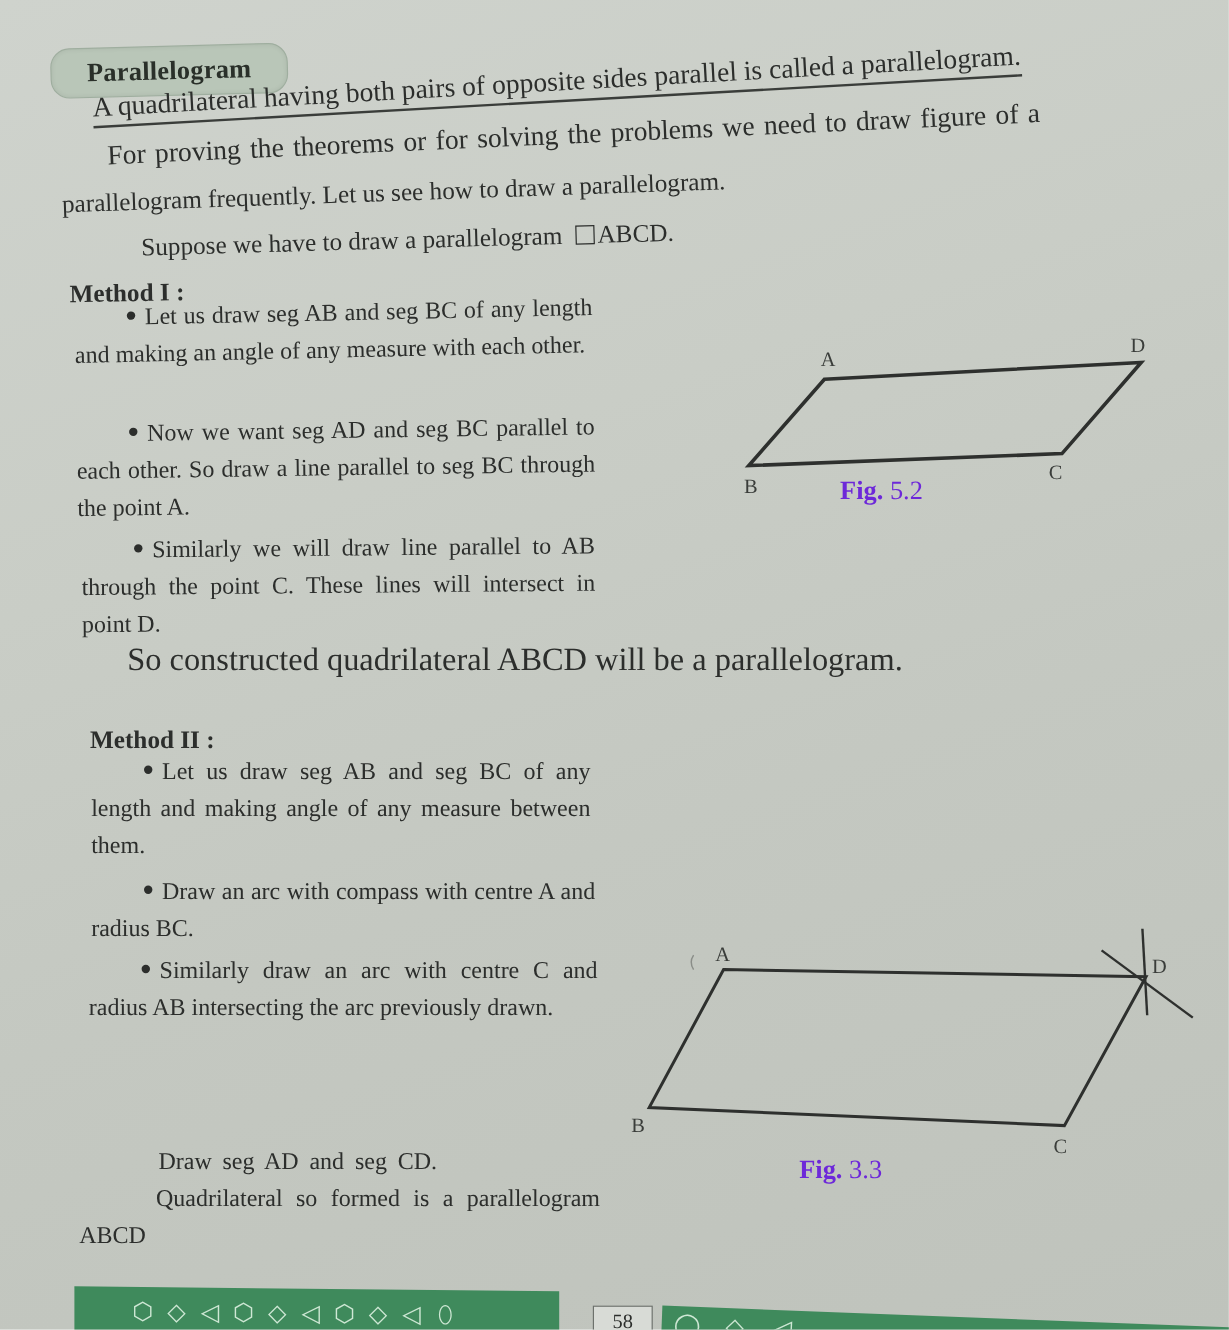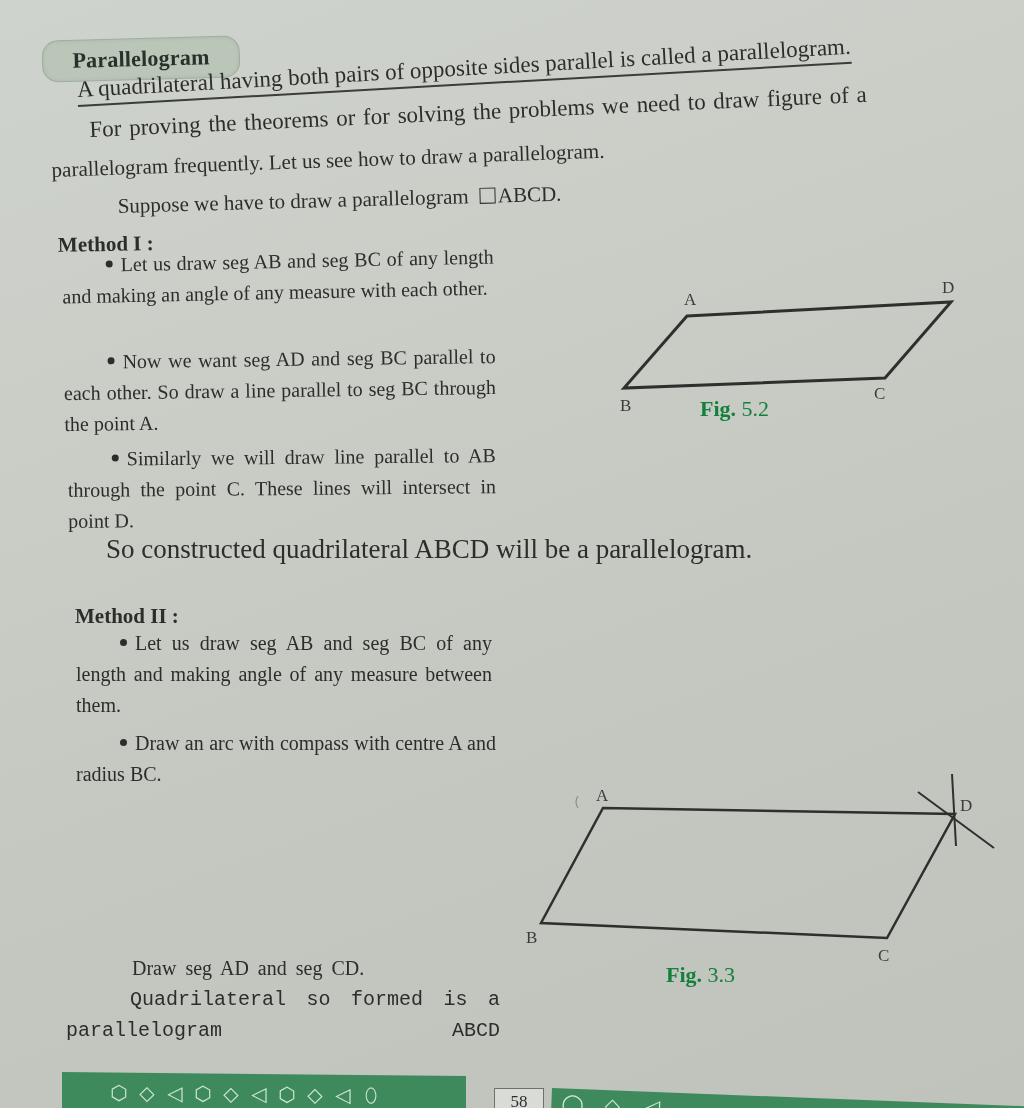"Fig. 5.2" .fig-caption { color: #15803d -> #6d28d9 }
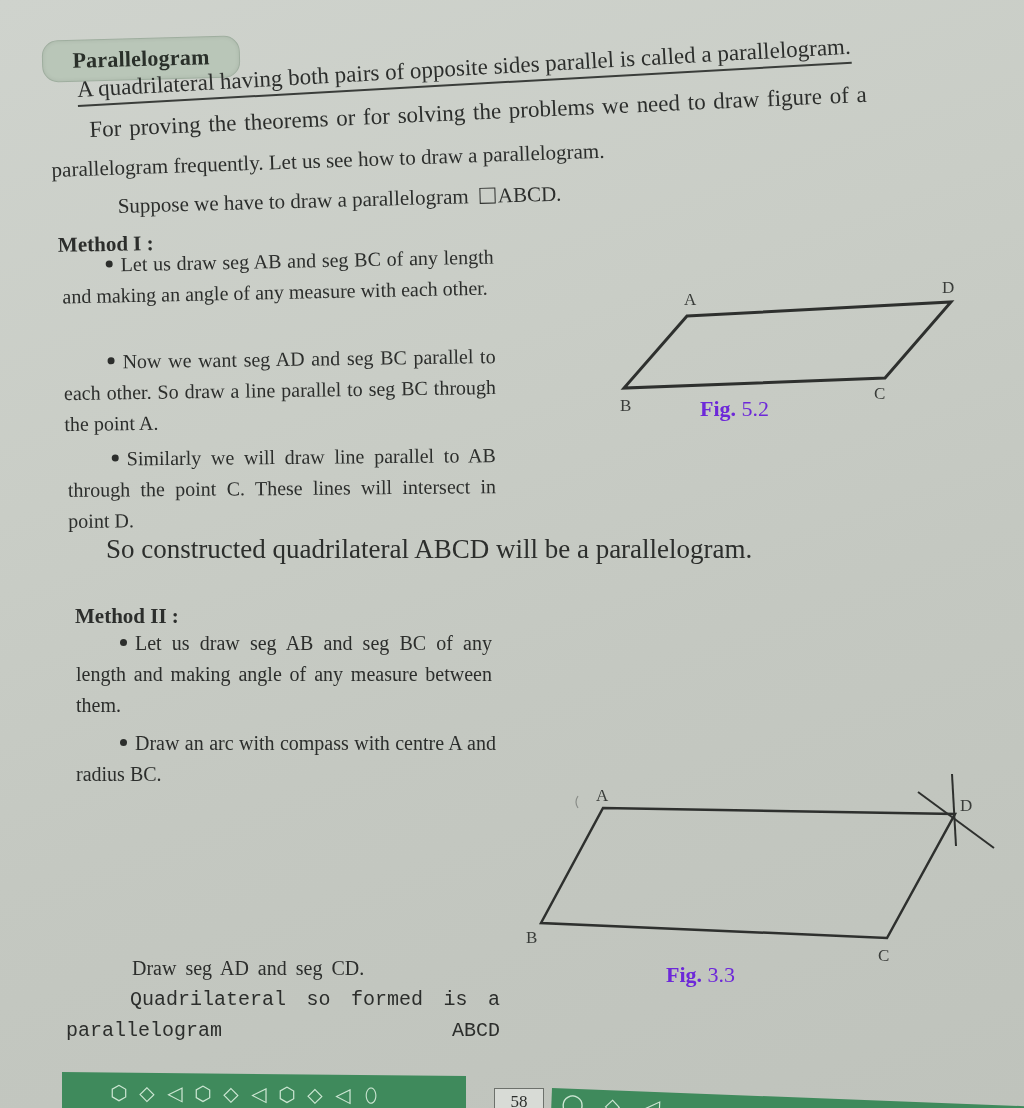"Similarly draw an arc with" div.para { html: none -> <div> <div><span></span><span>Similarly draw an arc with centre C and radius AB intersecting the arc previously drawn.</span></div> </div> }
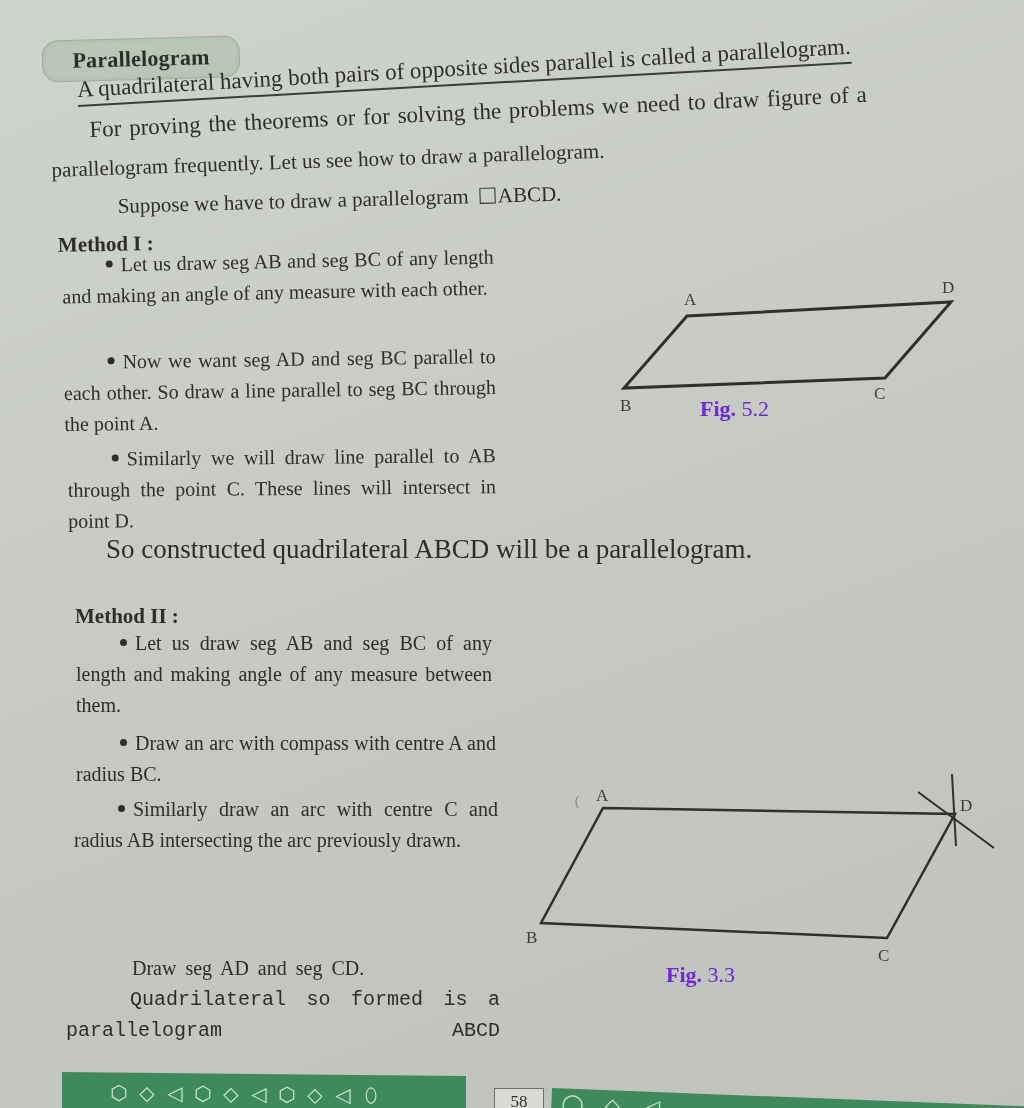"Quadrilateral so formed is a" div.indent { font-family: Liberation Mono, monospace -> none }
